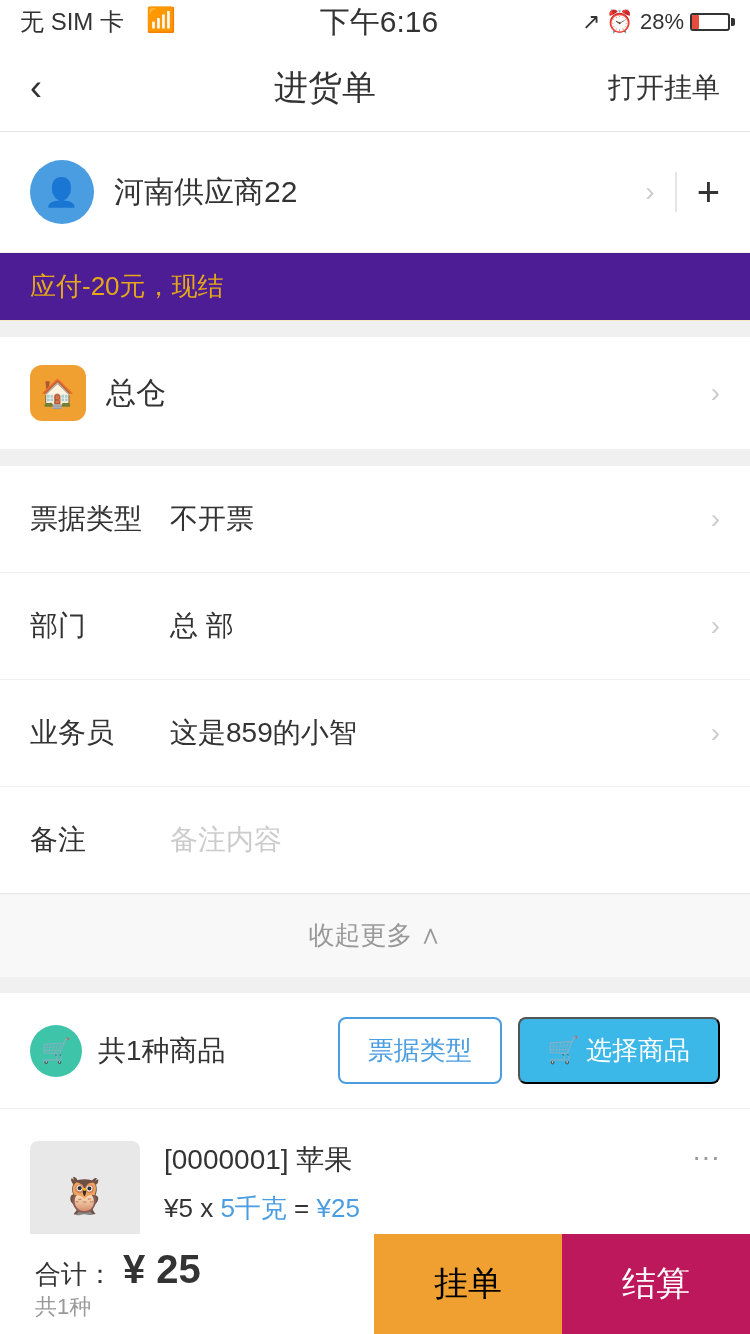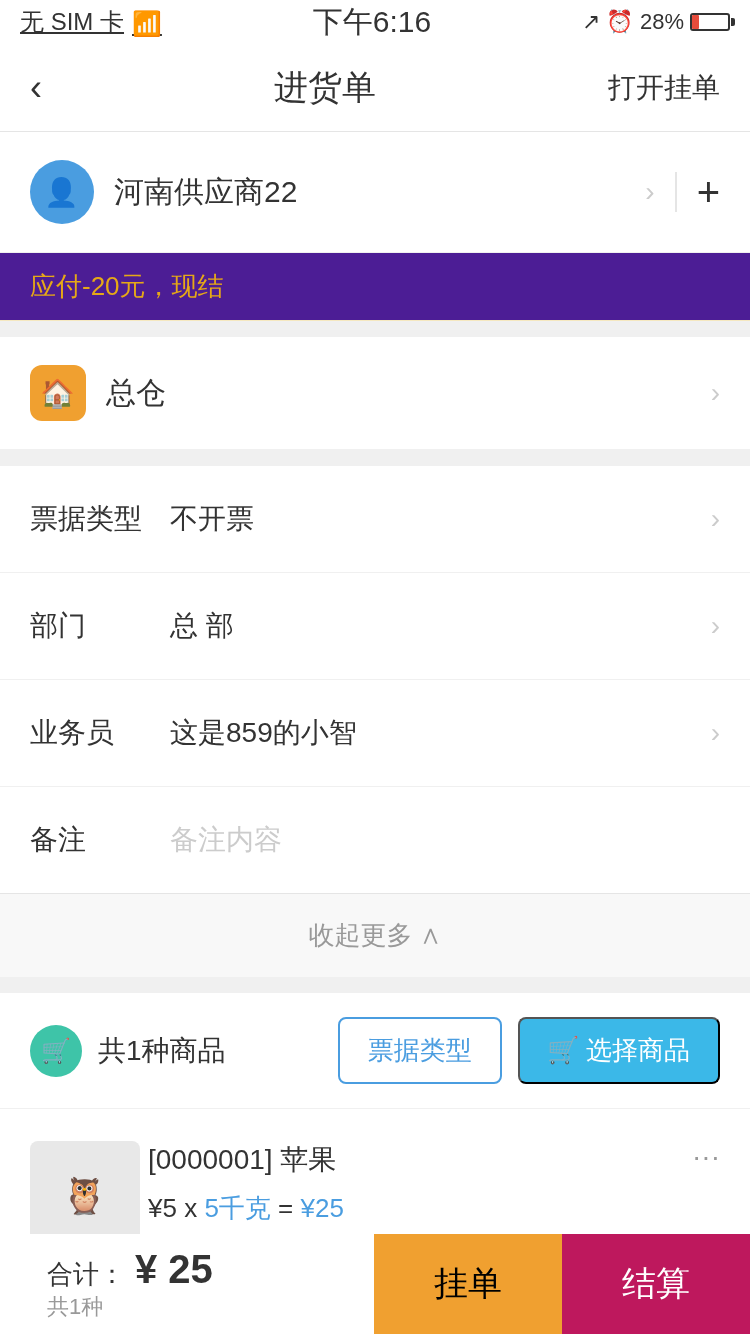"无 SIM 卡" .status-left { align-items: flex-end -> flex-start; gap: 8px -> 22px; text-decoration: underline -> none }
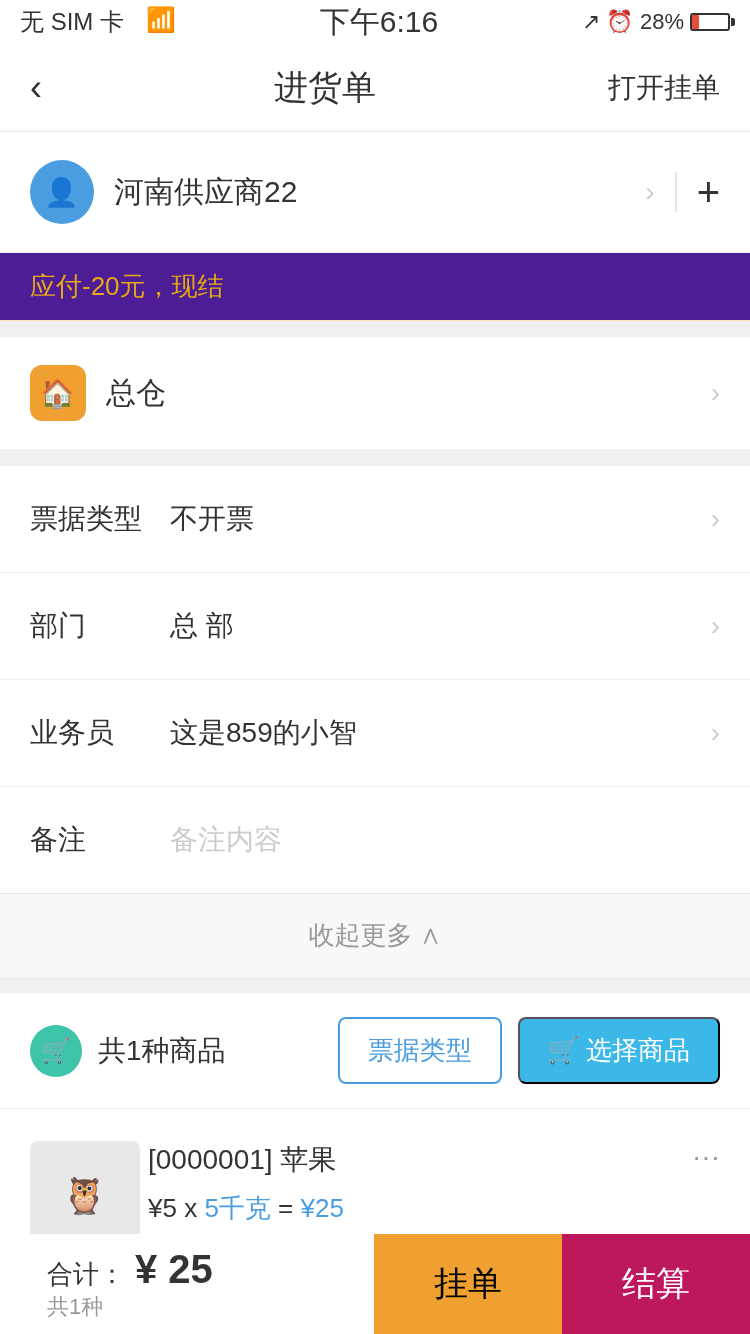"[0000001] 苹果" .product-info { margin-left: 8px -> 24px }
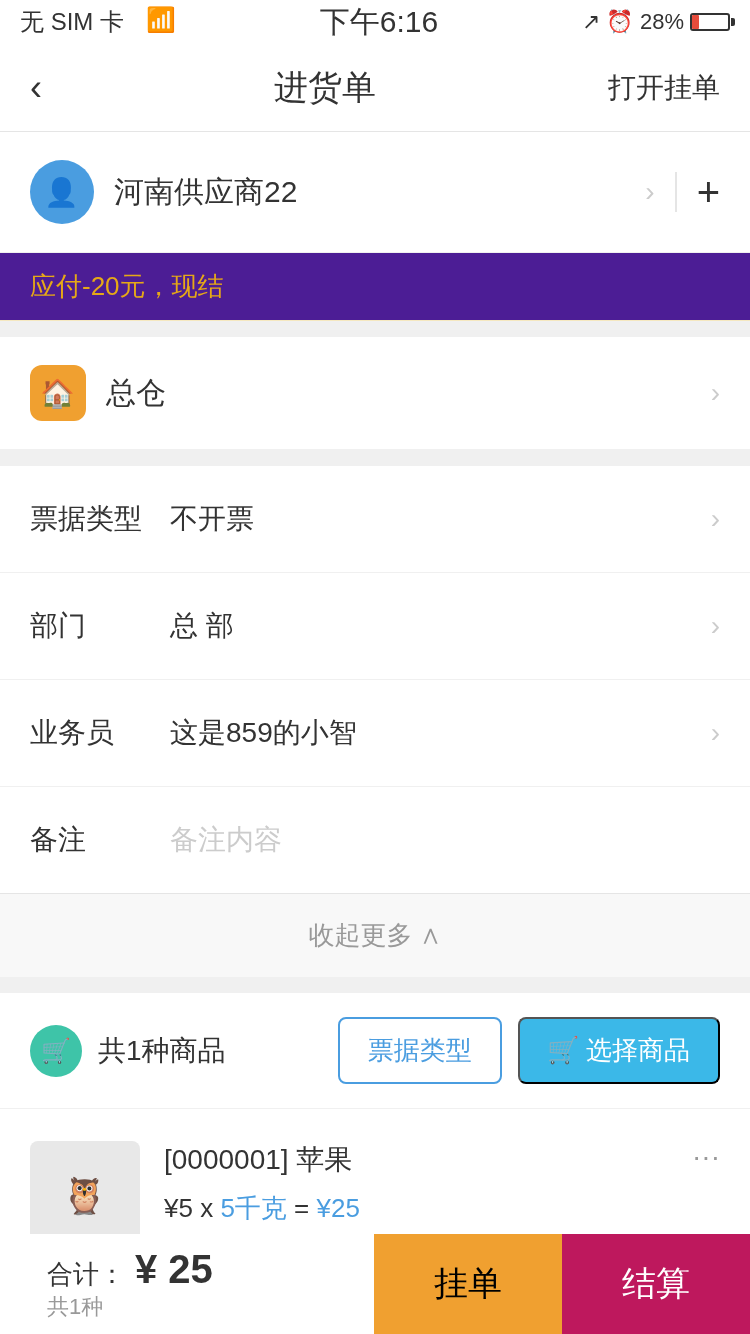"合计：" .footer-total { padding: 0 47px -> 0 35px }
